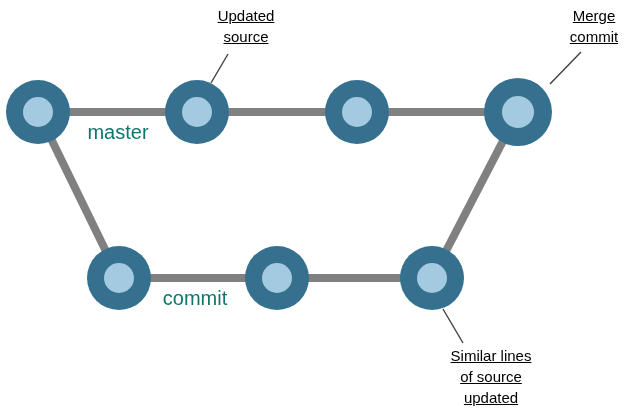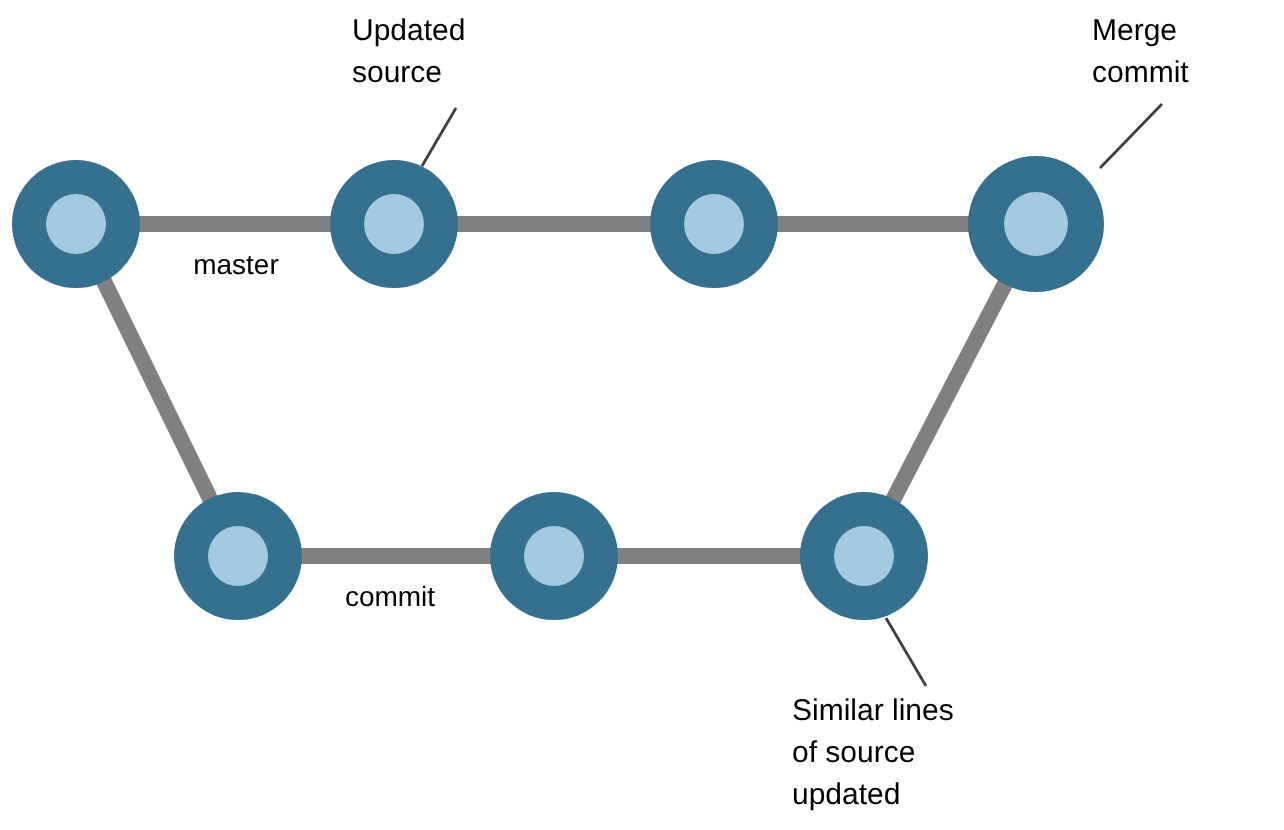"Updated" .annotation { text-align: left -> center; text-decoration: none -> underline }
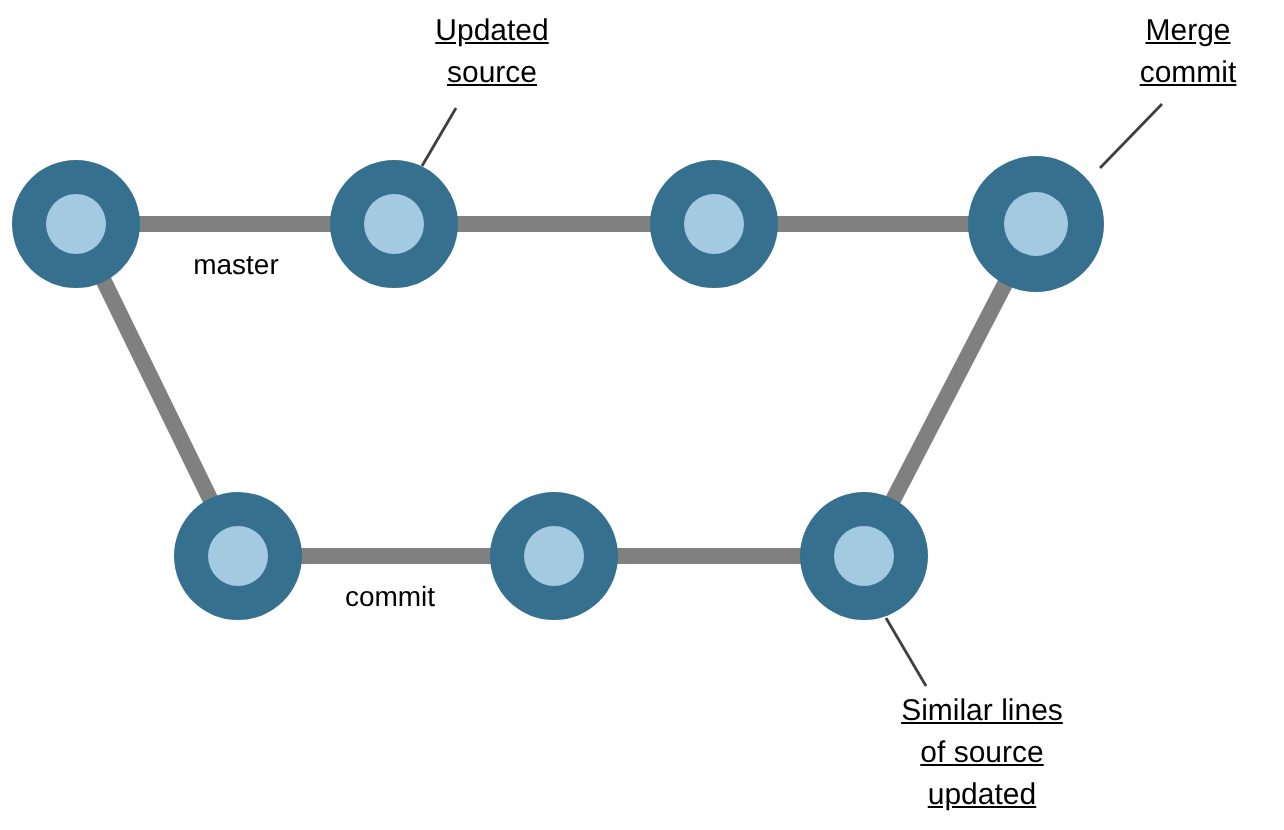"master" .branch-label { color: #000000 -> #0f766e; font-size: 14px -> 20px }
